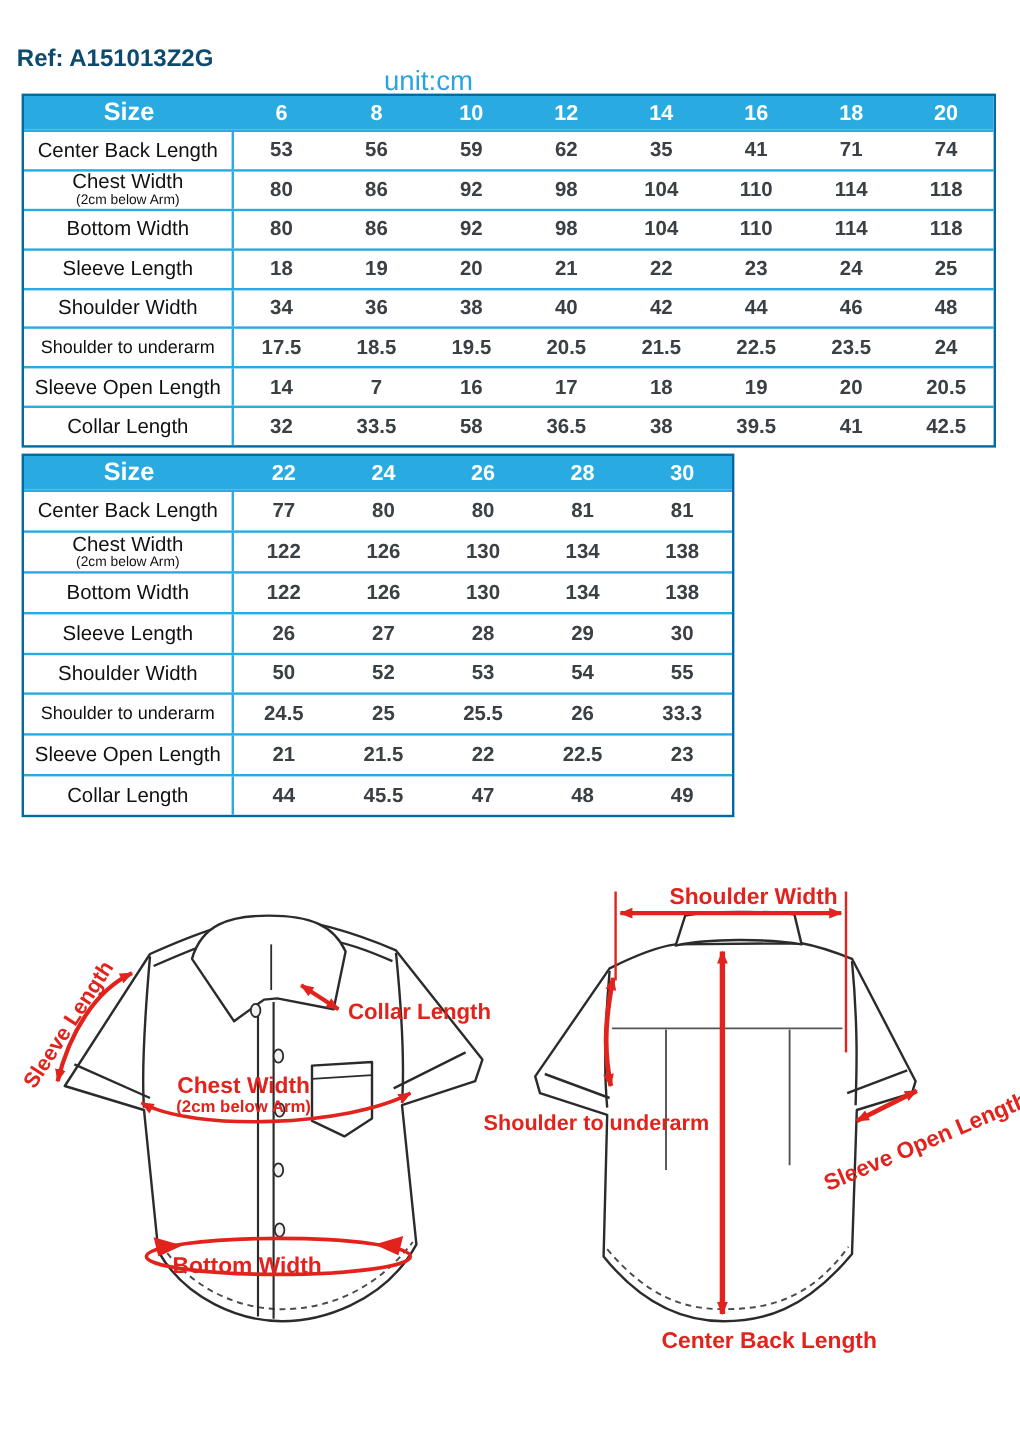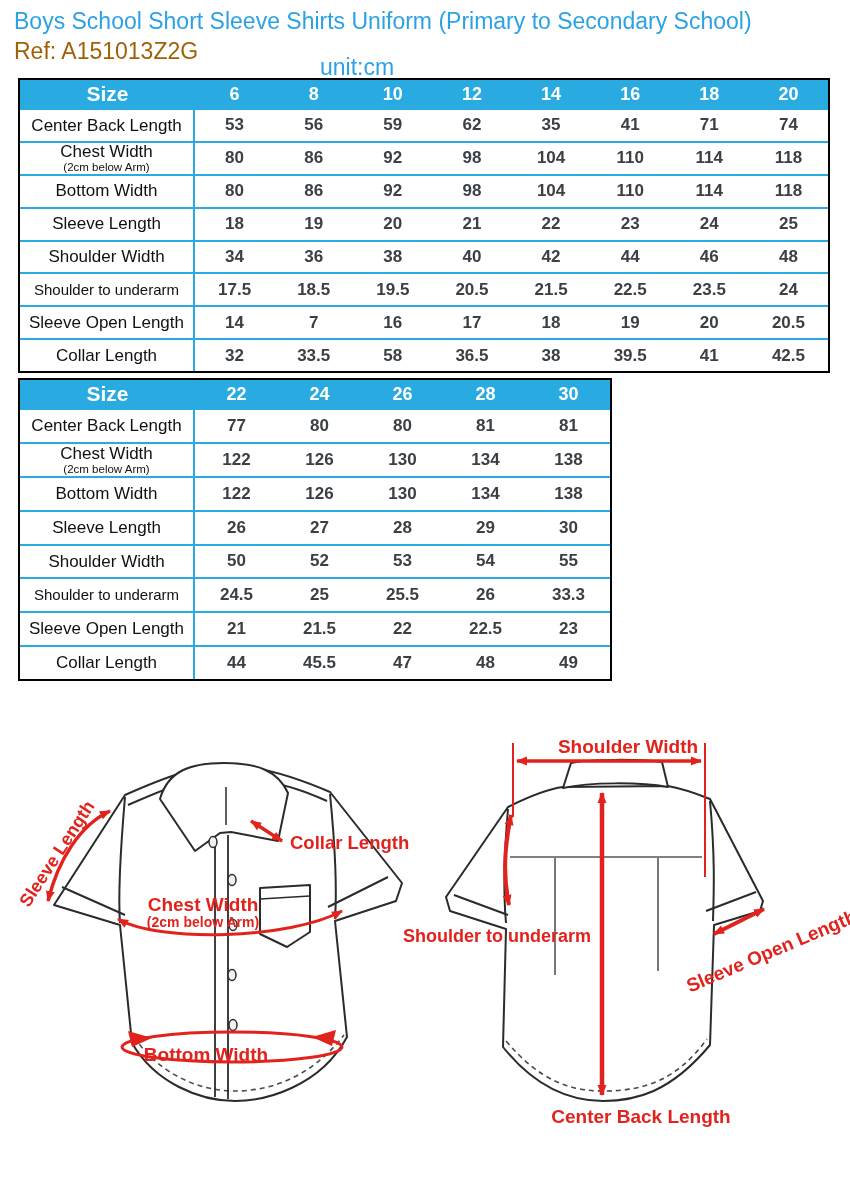"Boys School Short Sleeve Shirts" div.doc-title { html: <div>Boys School Short Sleeve Shirts Uniform (Primary to Secondary School)</div> -> none }
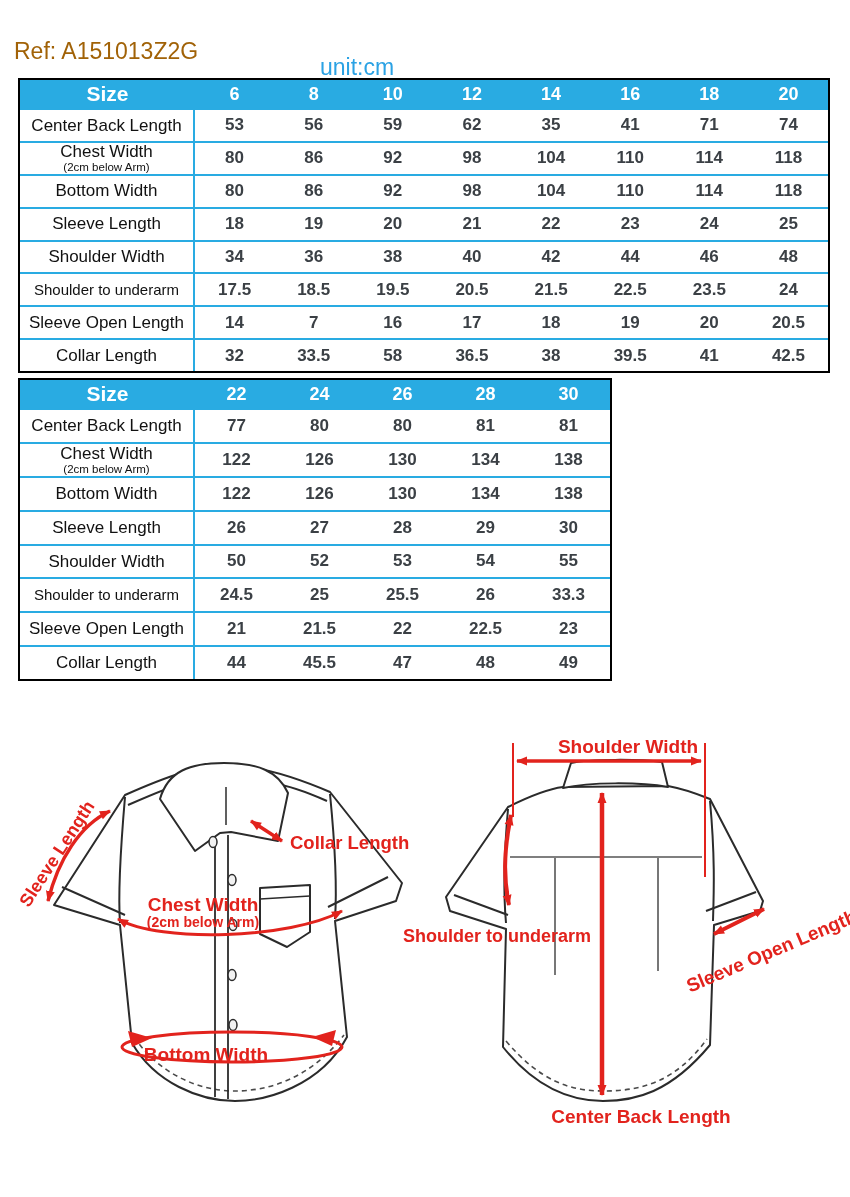"Ref: A151013Z2G" .doc-ref { color: #a16207 -> #0c4a6e; font-size: 23px -> 20px; font-weight: none -> bold }
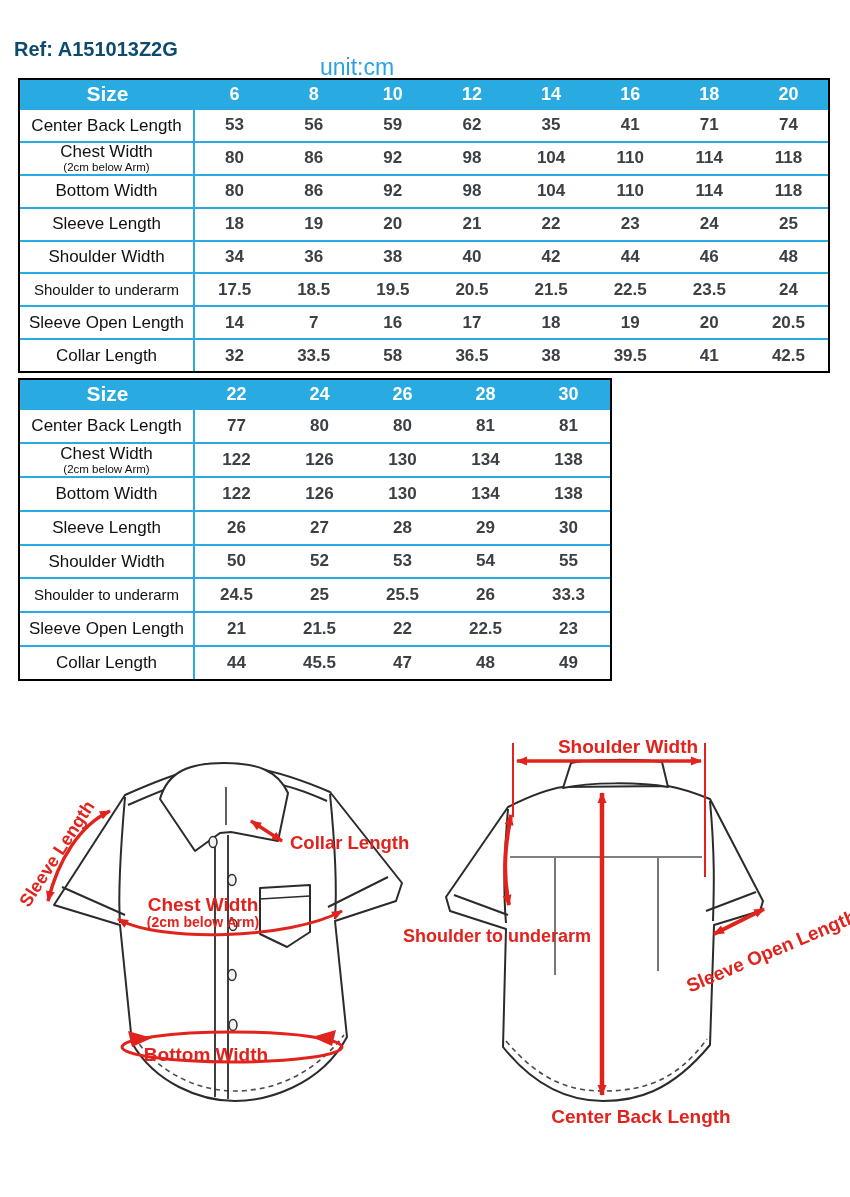"Size" .stable { border: 2px solid #000000 -> 2px solid #0369a1 }
